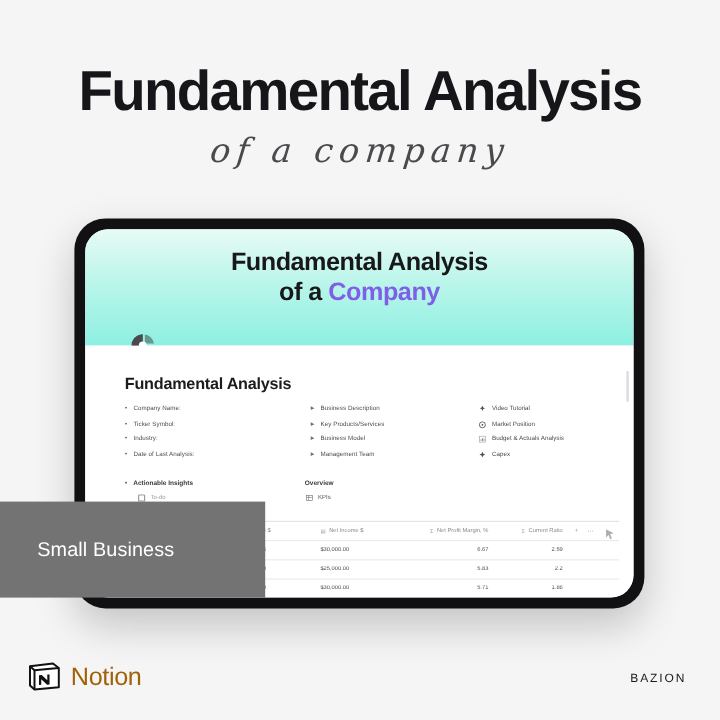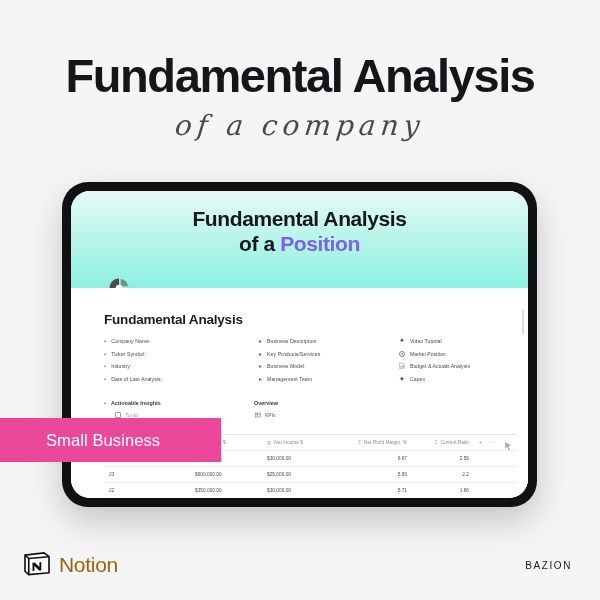"Position" span { text: Position -> Company }
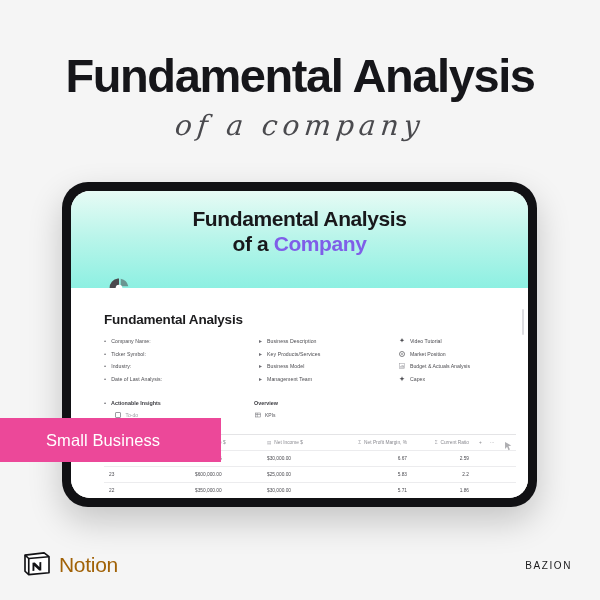"Small Business" #ribbon { background: #ec4899 -> #737373; height: 44px -> 80px; padding-left: 46px -> 31px }
